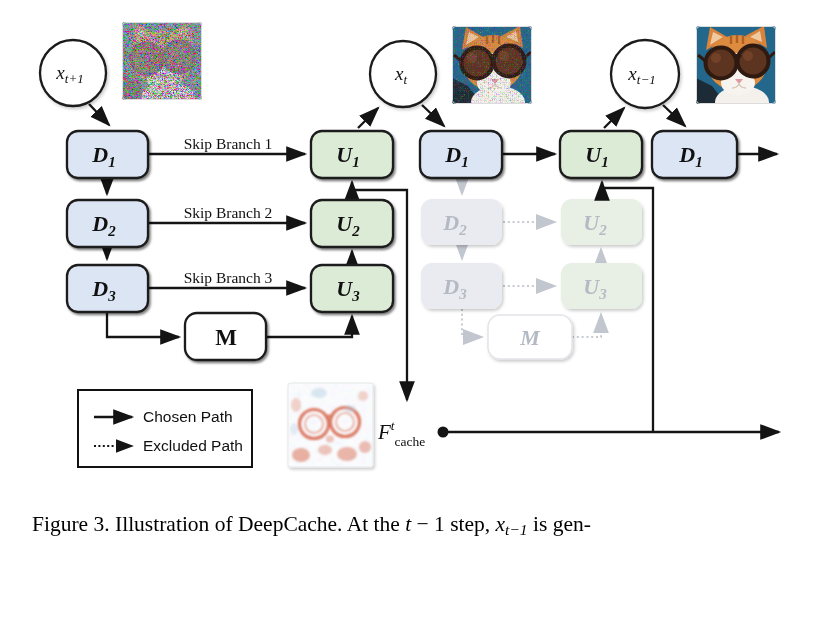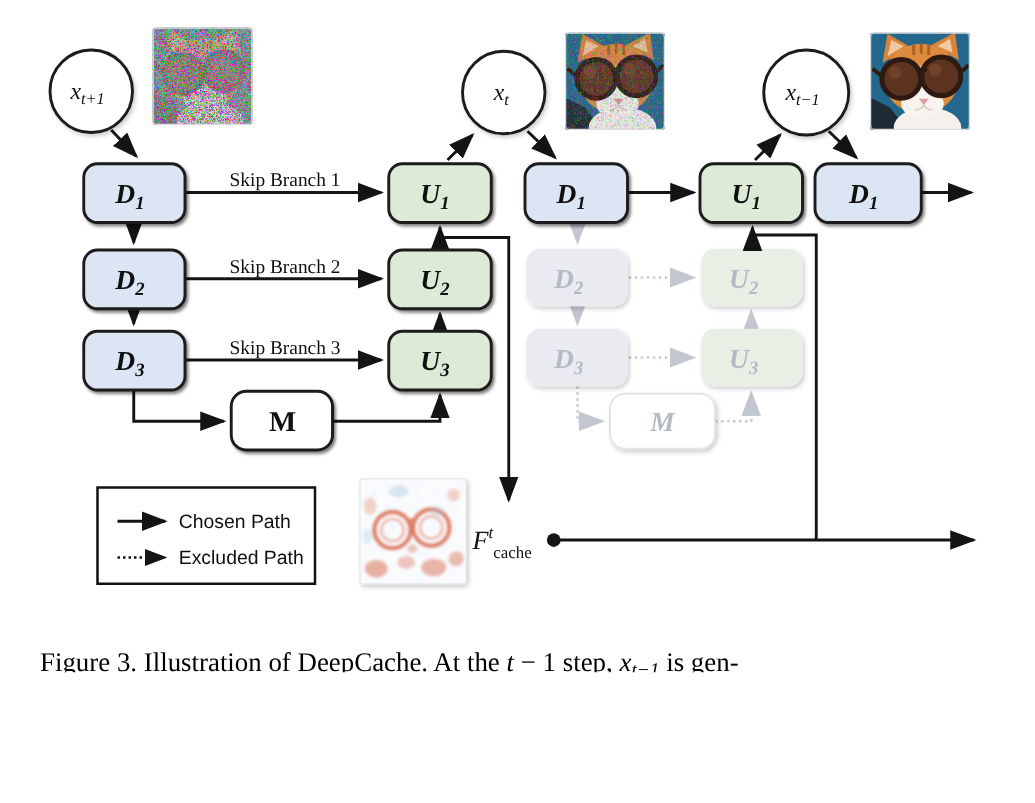"Figure 3. Illustration of DeepCache." .cap-line { line-height: 37px -> 24px }
